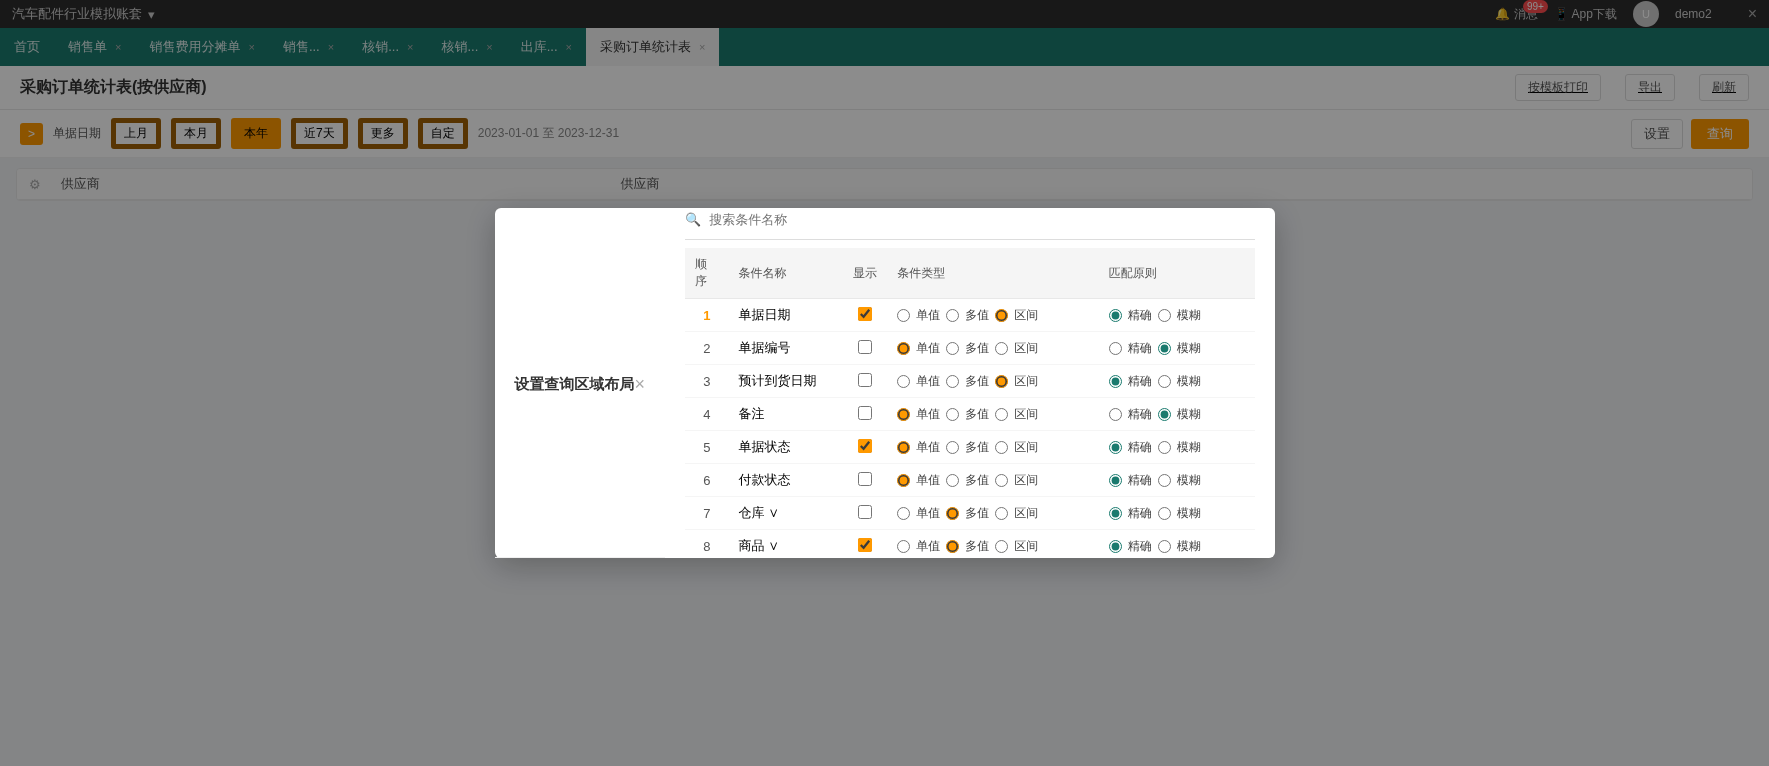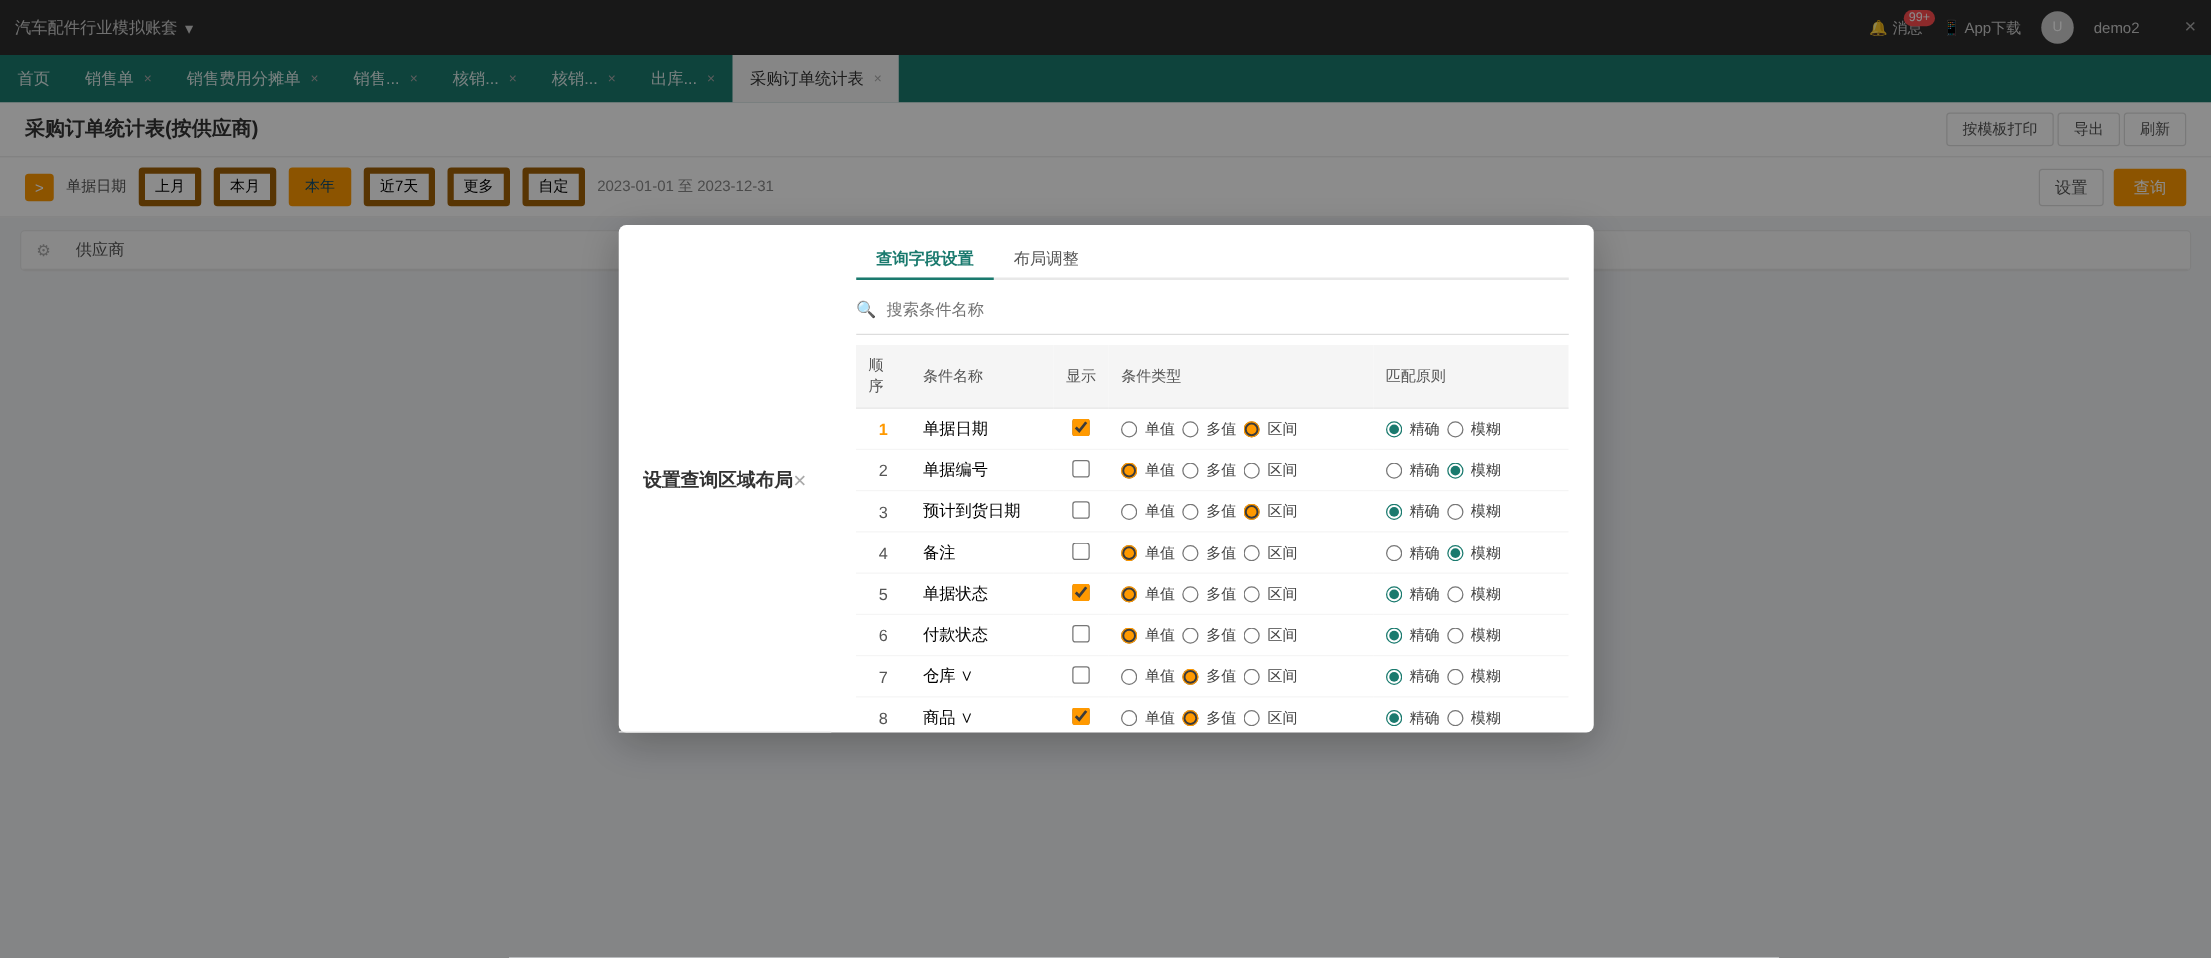"汽车配件行业模拟账套" .top-nav { height: 44px -> 28px }
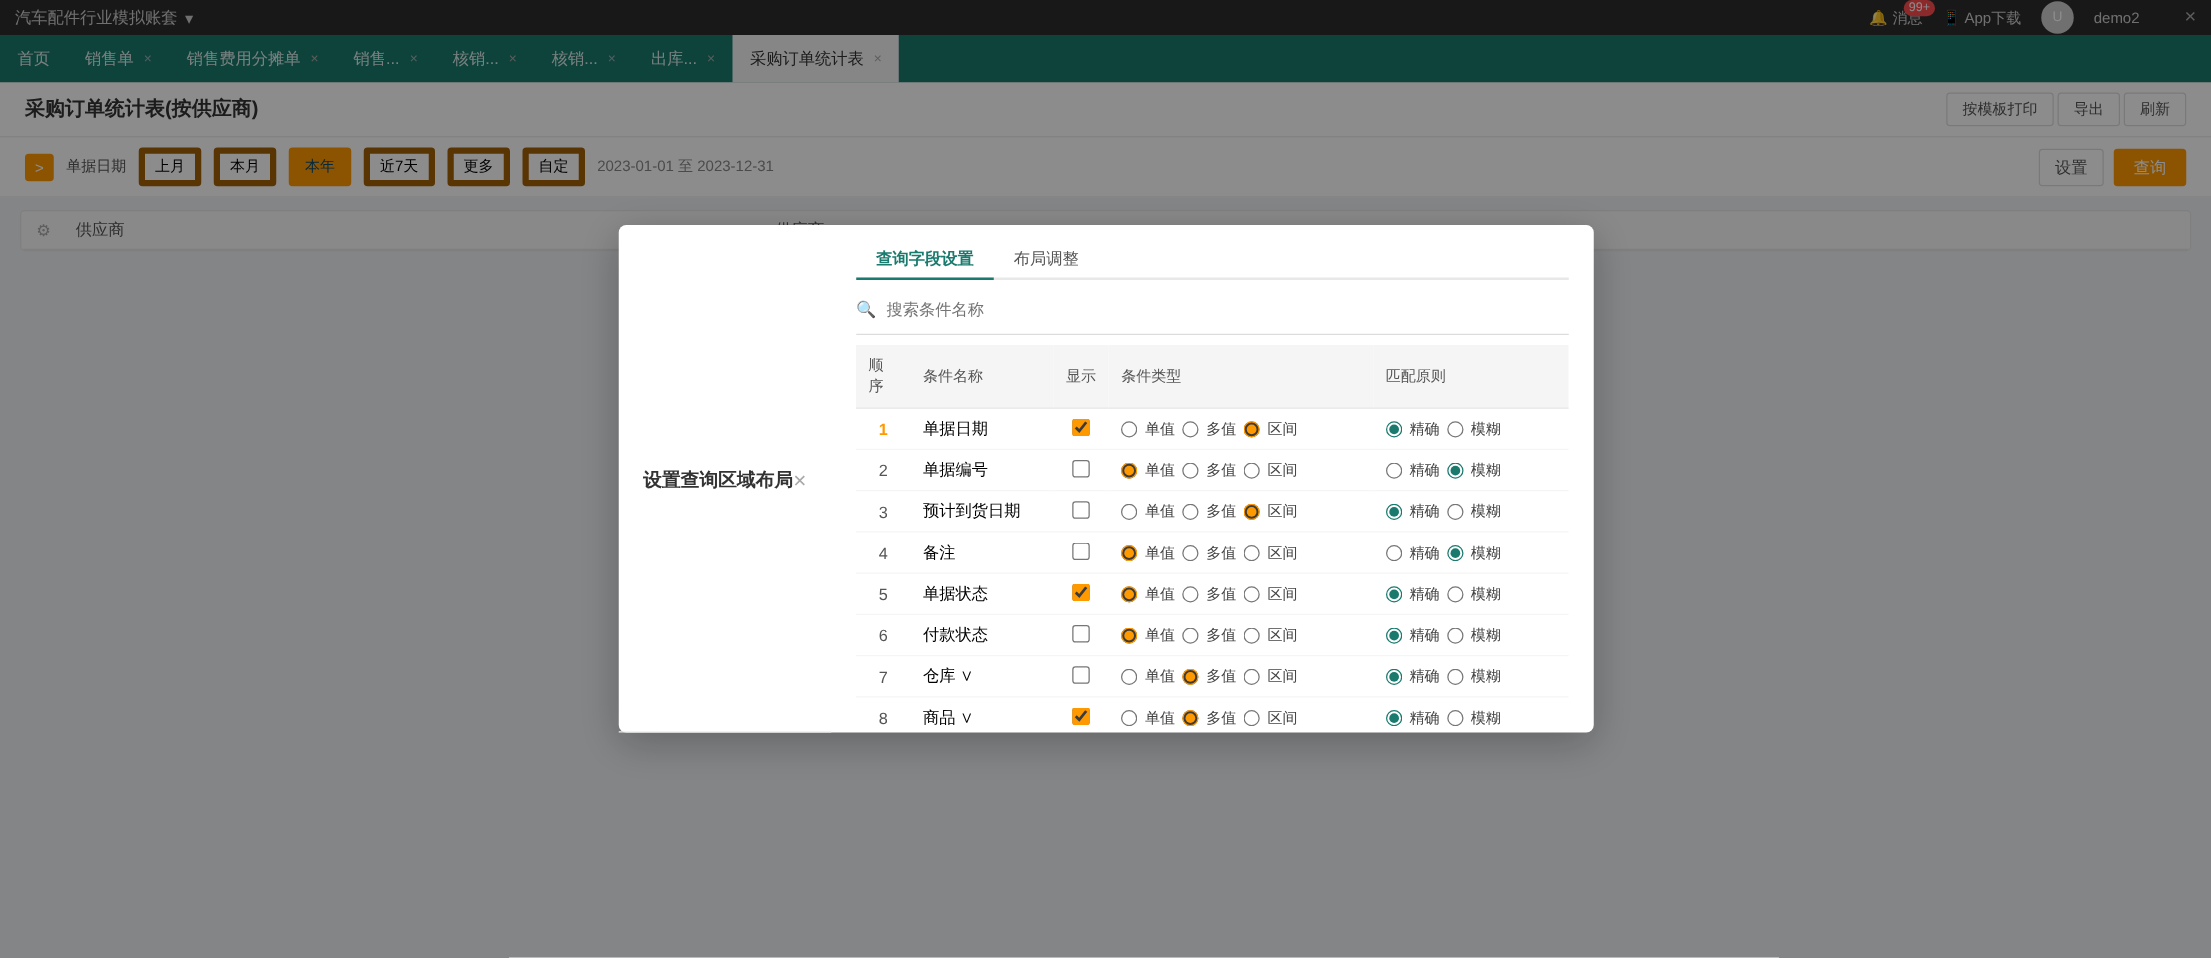"按模板打印" .header-actions { gap: 3px -> 24px; text-decoration: none -> underline }
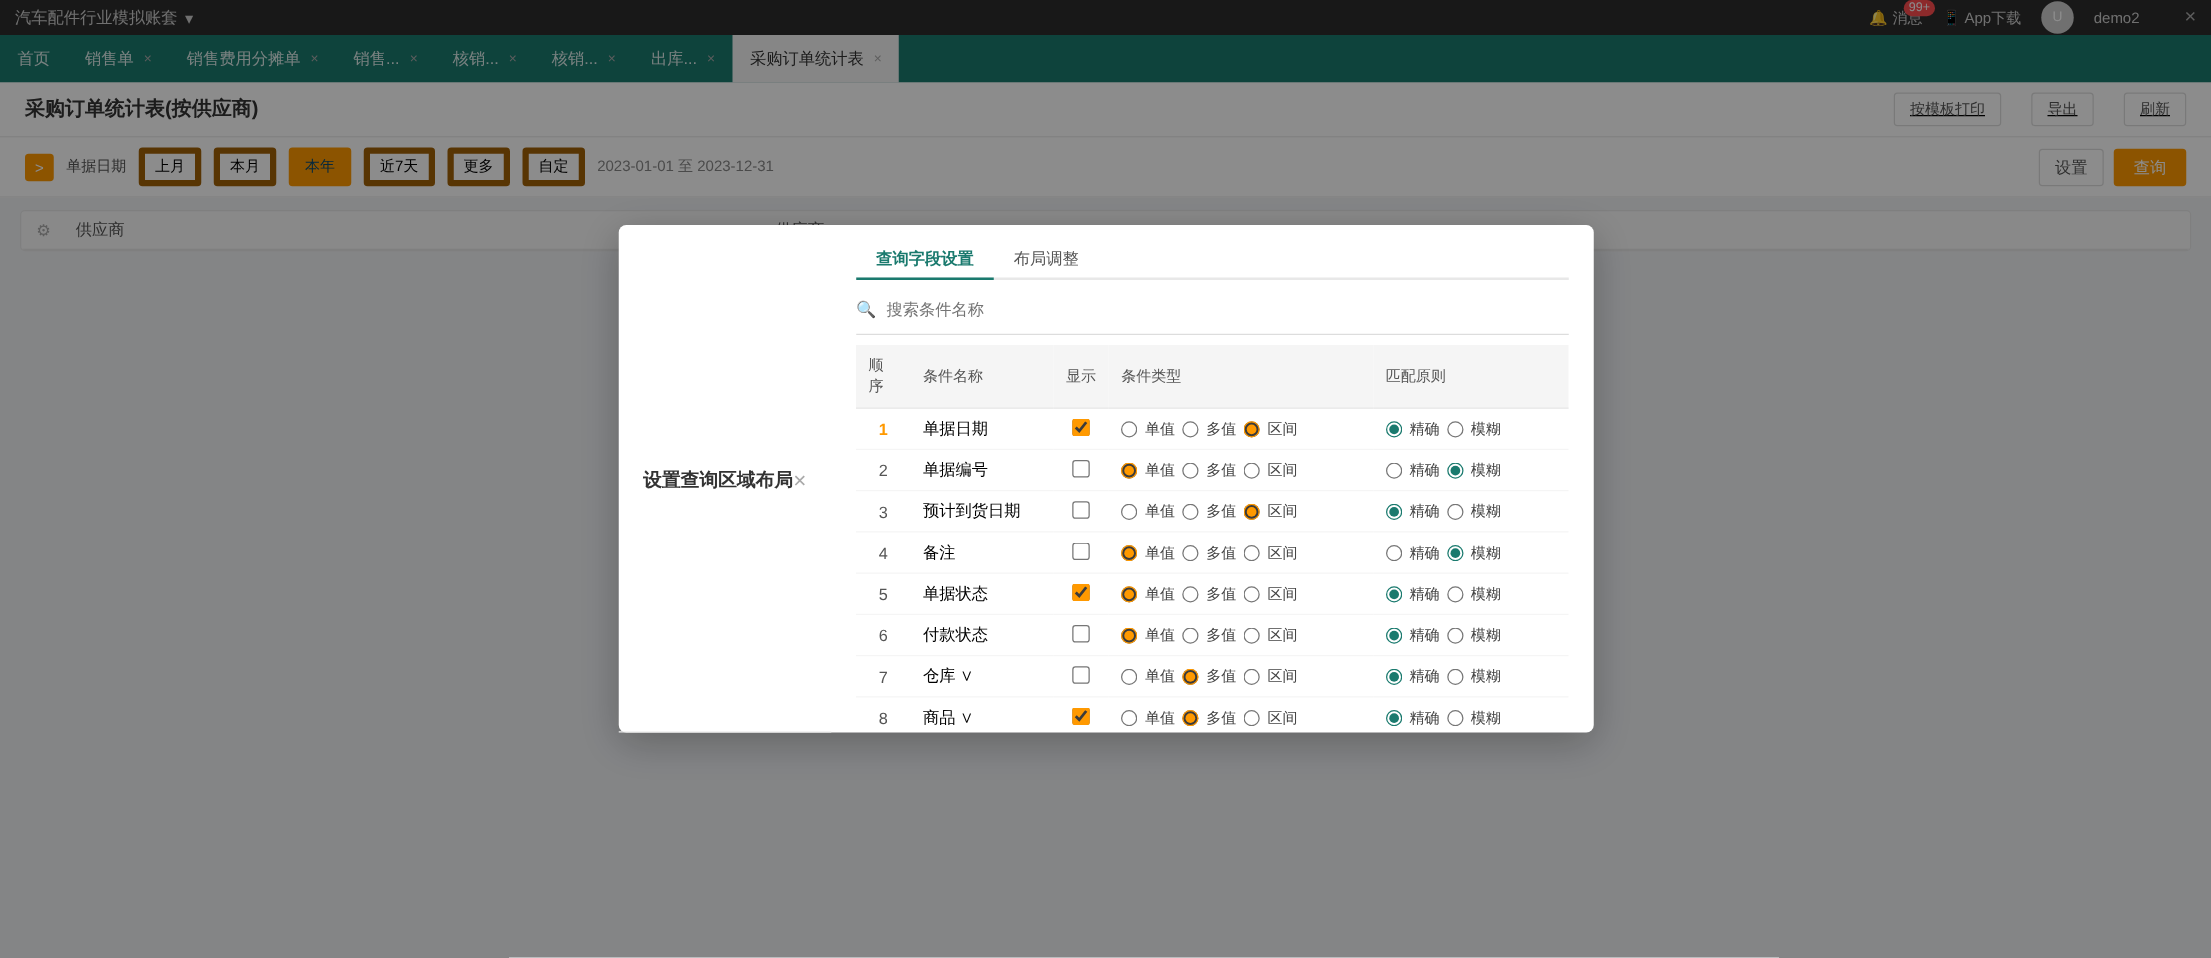"本年" .filter-btn.active { color: #0c4a6e -> #000000 }
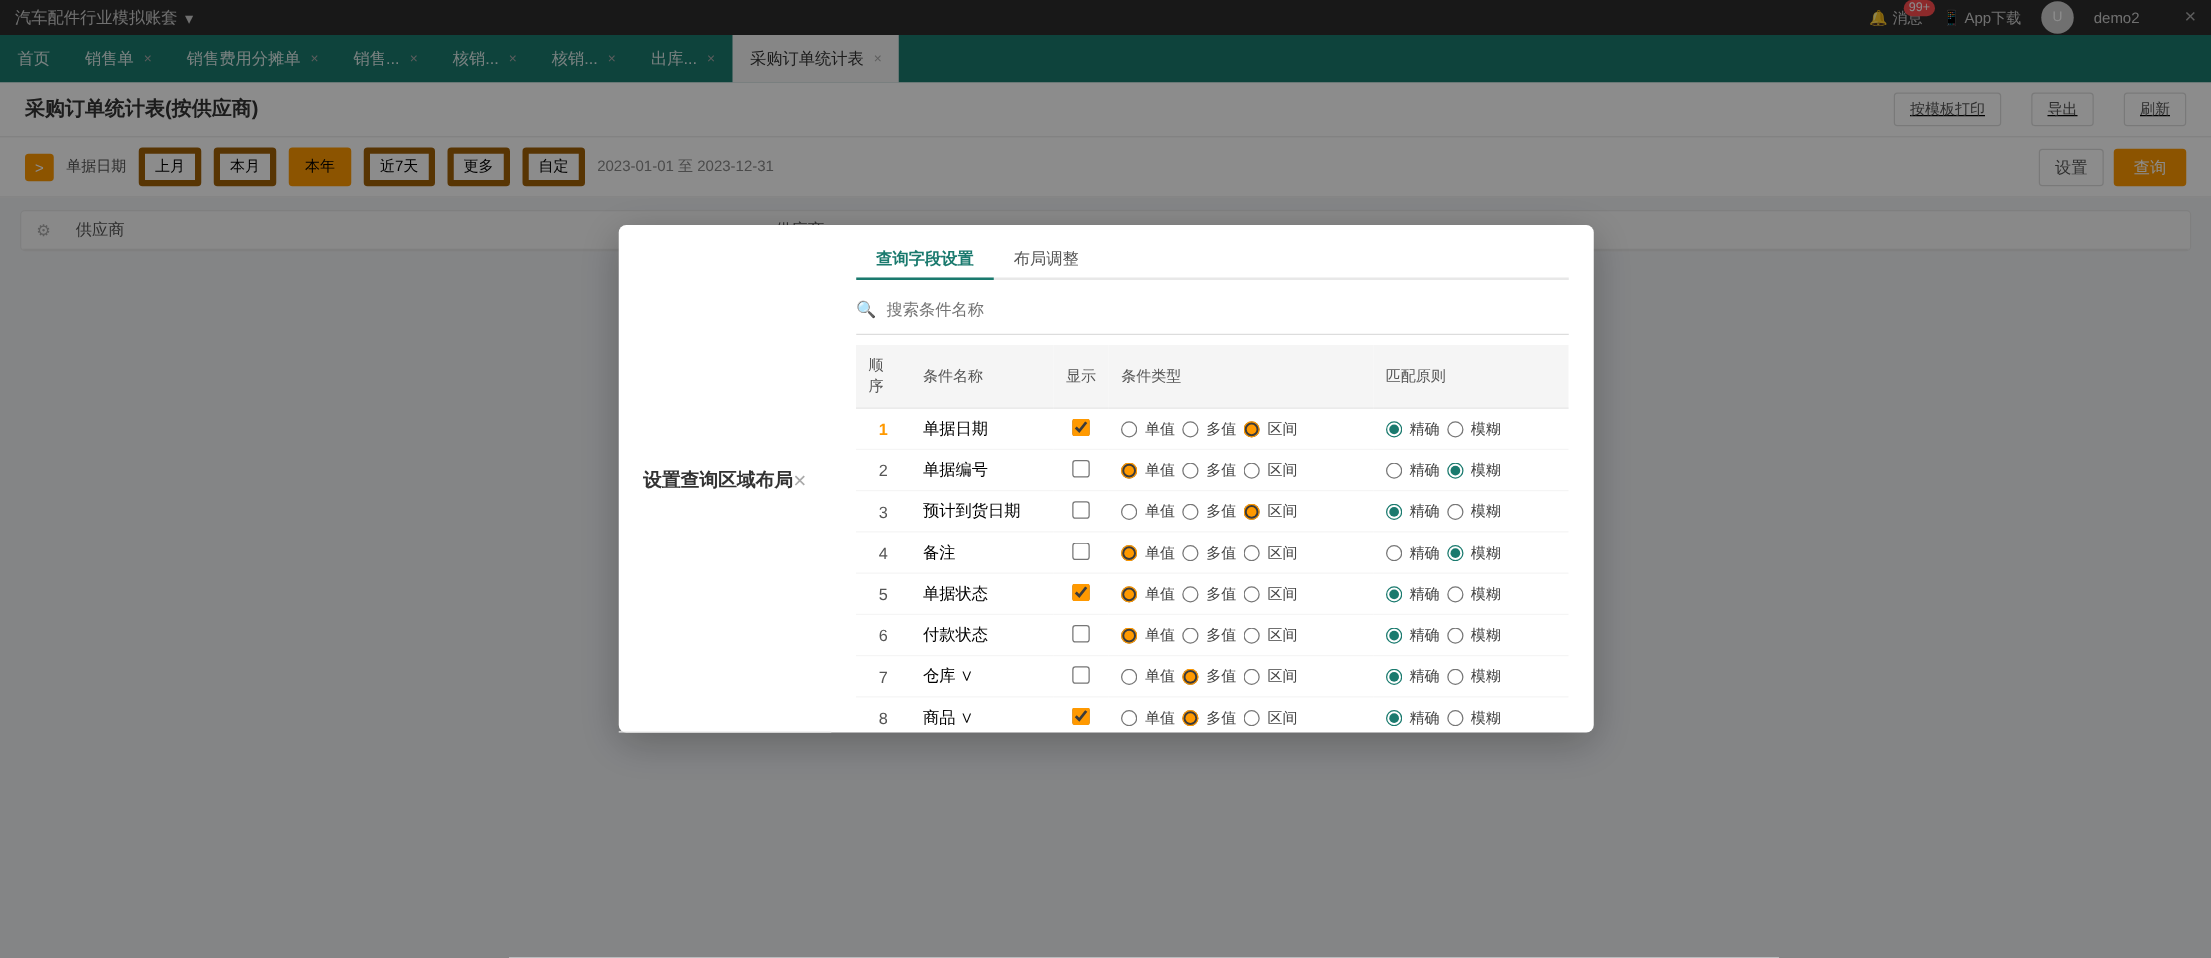"查询字段设置" div.dialog-tabs { html: <div> <div> <span>查询字段设置</span> </div> <div> <span>布局调整</span> </div> </div> -> none }
